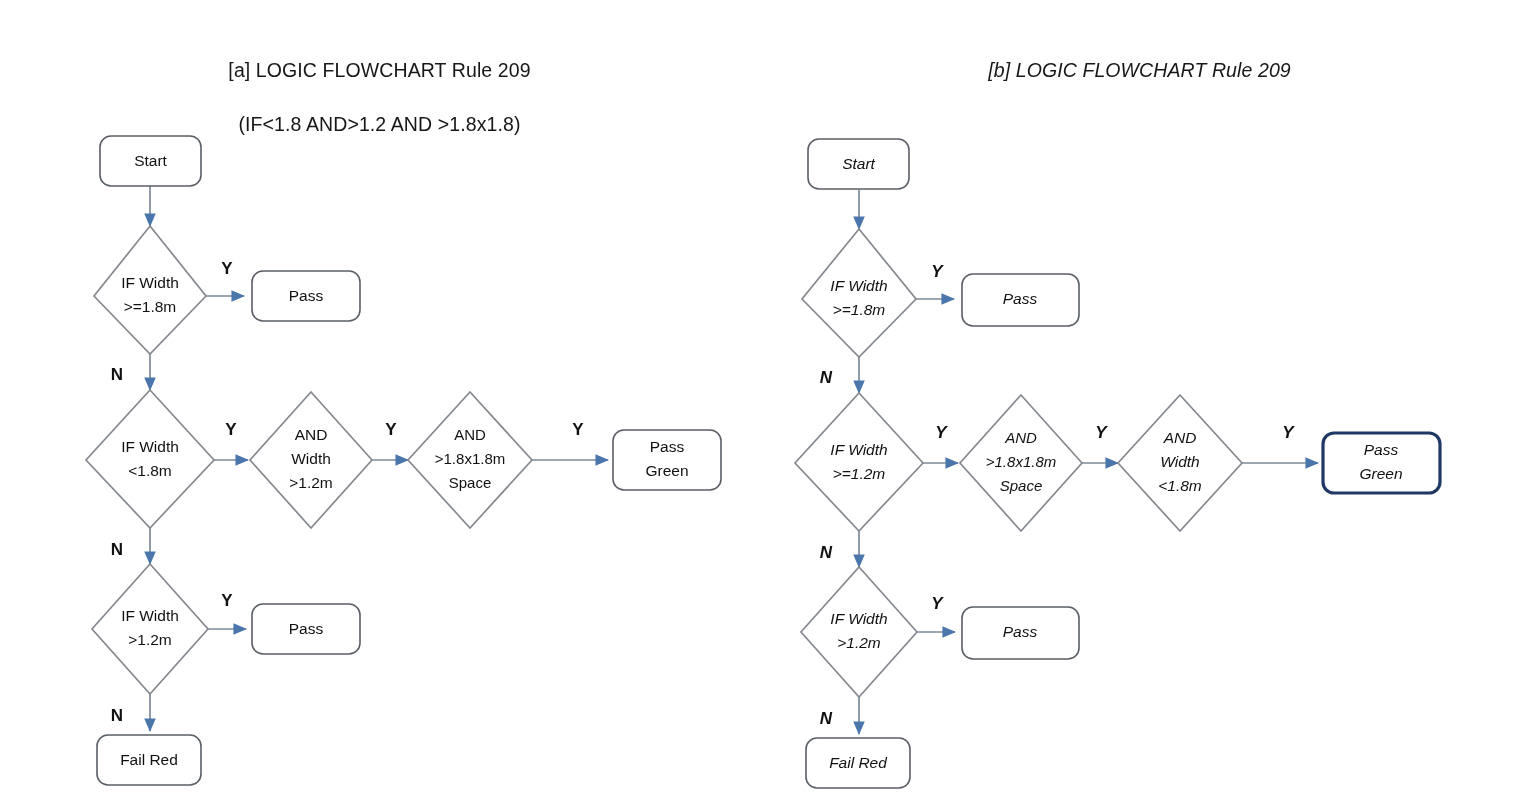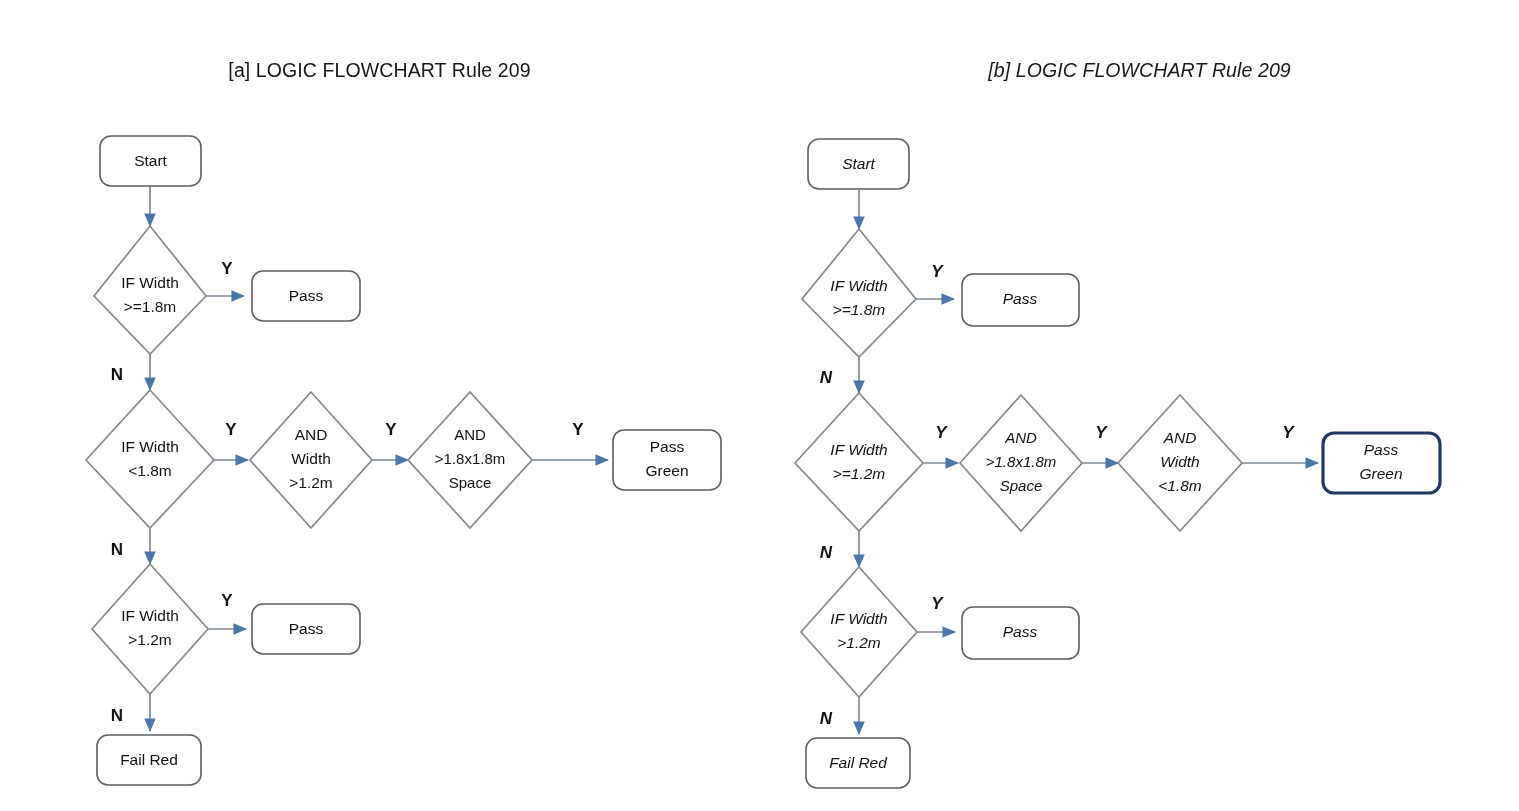"(IF<1.8 AND>1.2 AND >1.8x1.8)" span.title-line { html: none -> <span>(IF&lt;1.8 AND&gt;1.2 AND &gt;1.8x1.8)</span> }
